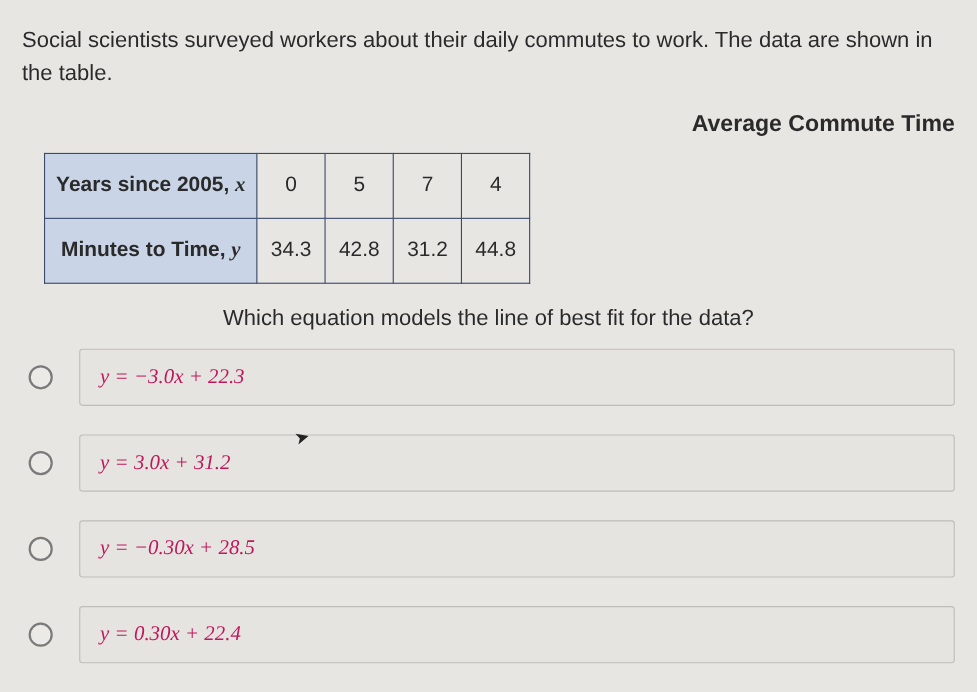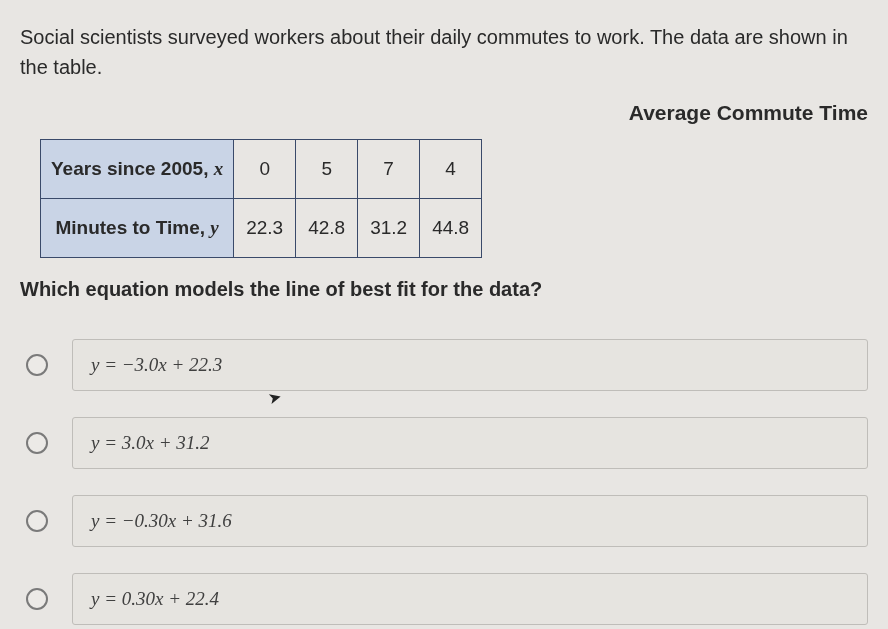"22.3" td { text: 22.3 -> 34.3 }
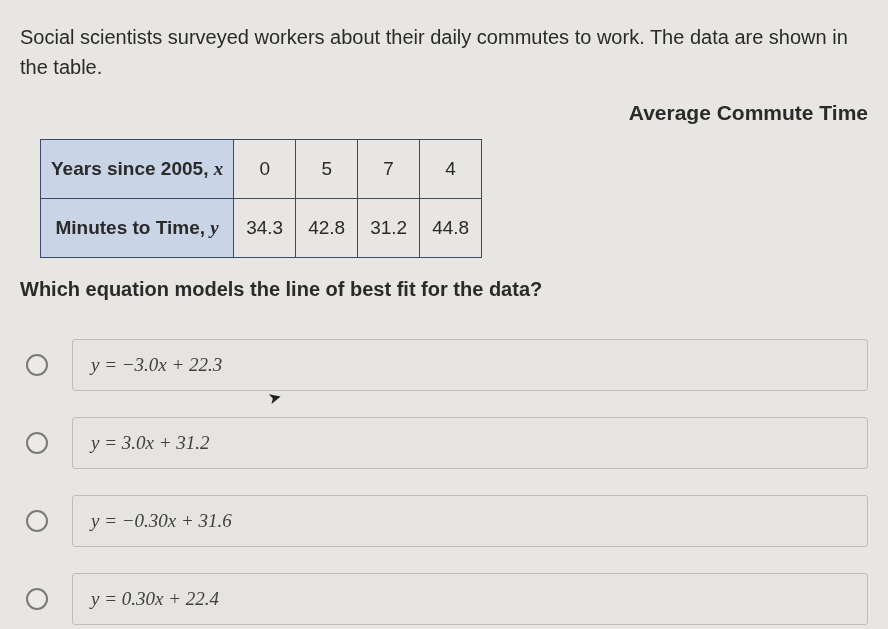"Which equation models the line" .question { font-weight: 700 -> 400; margin: 16px 0 38px 0 -> 16px 0 16px 0; text-align: none -> center }
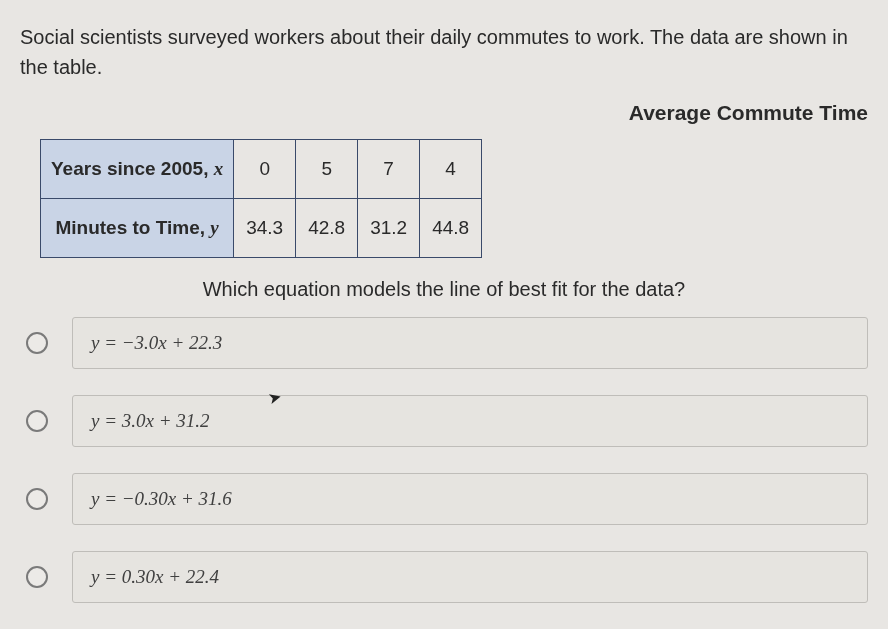"y = −3.0x + 22.3" .option-box { color: #404040 -> #be185d }
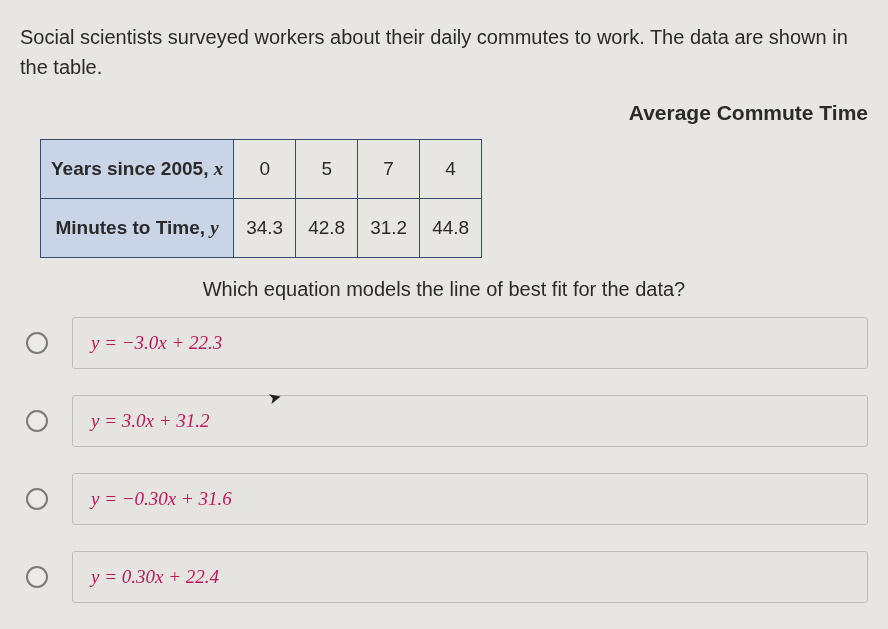"y = −0.30x + 31.6" div.option-box { text: 31.6 -> 28.5 }
